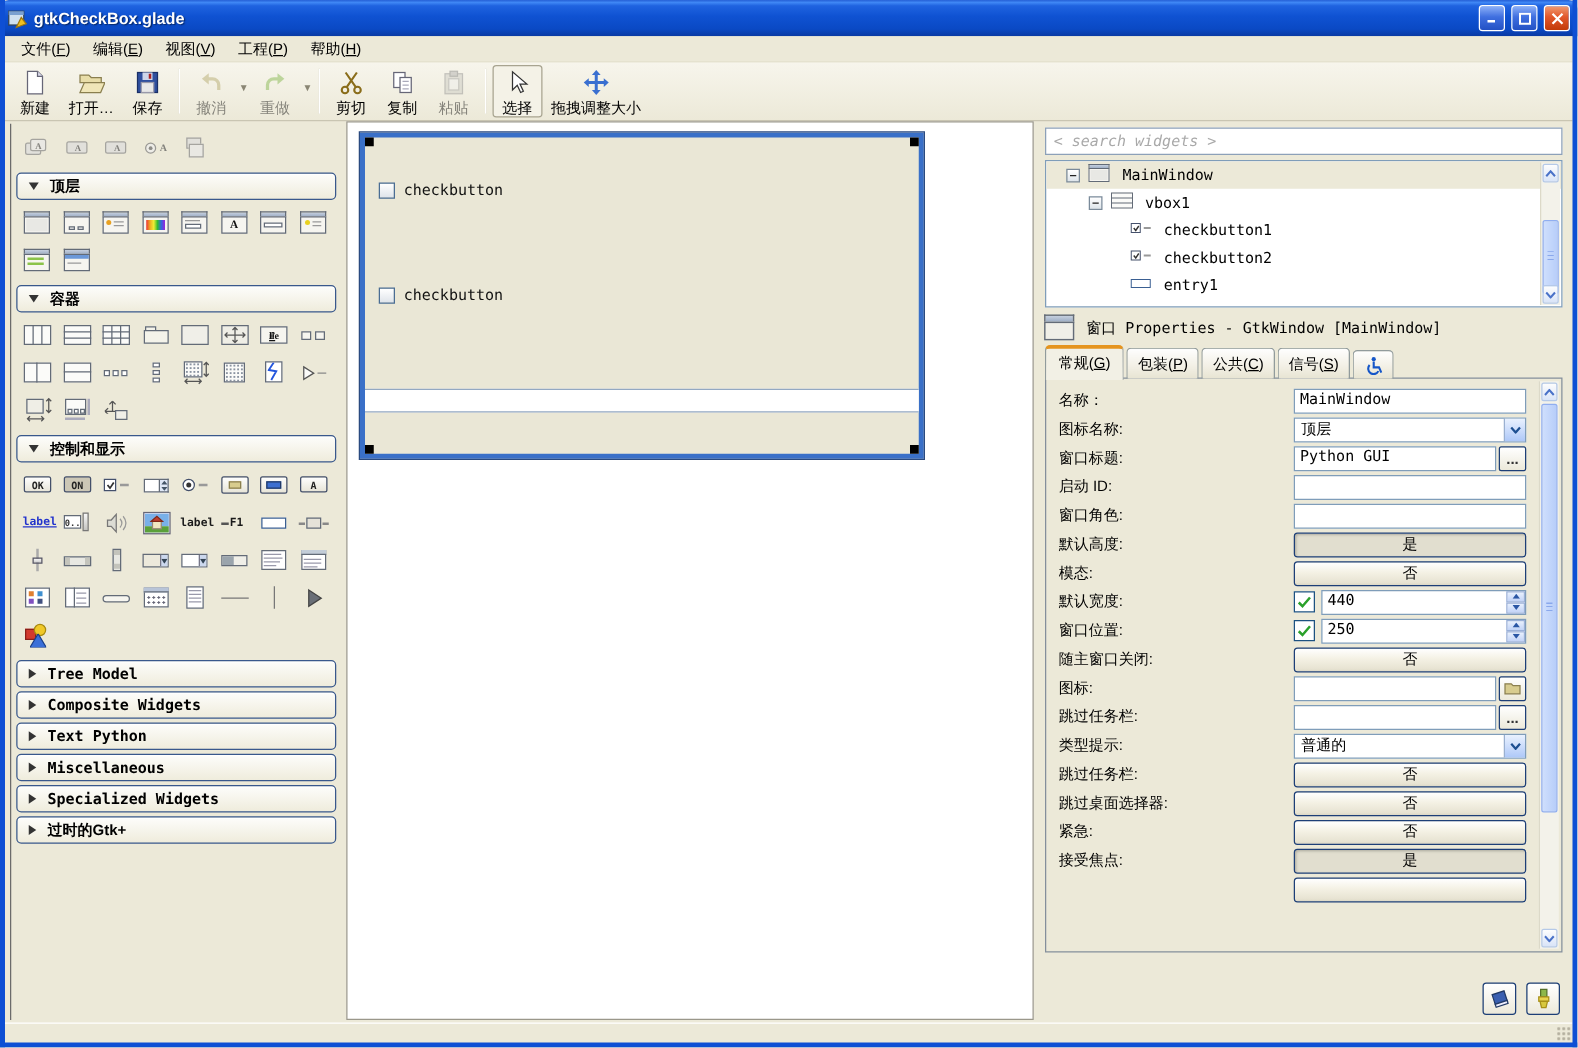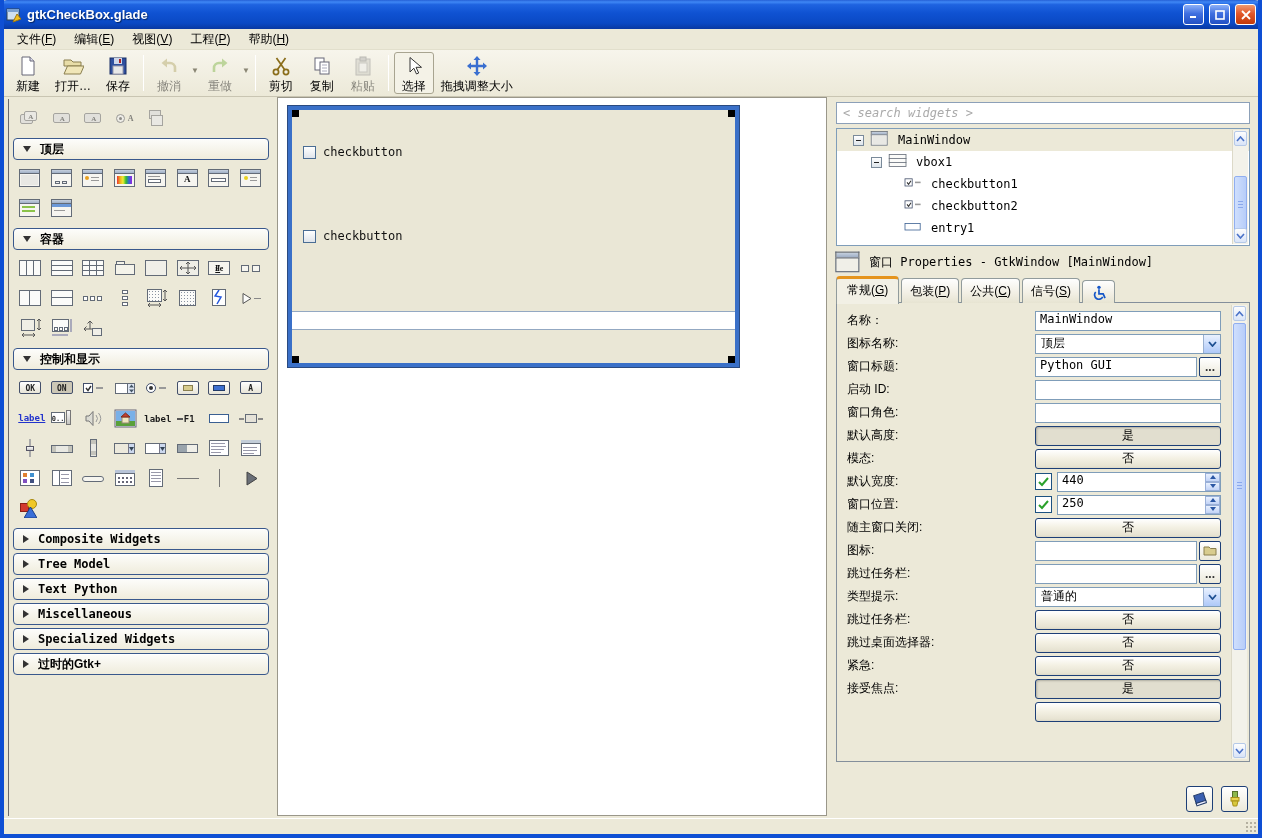"Composite Widgets" div.pal-header { order: before "Tree Model" -> after "Tree Model" }
